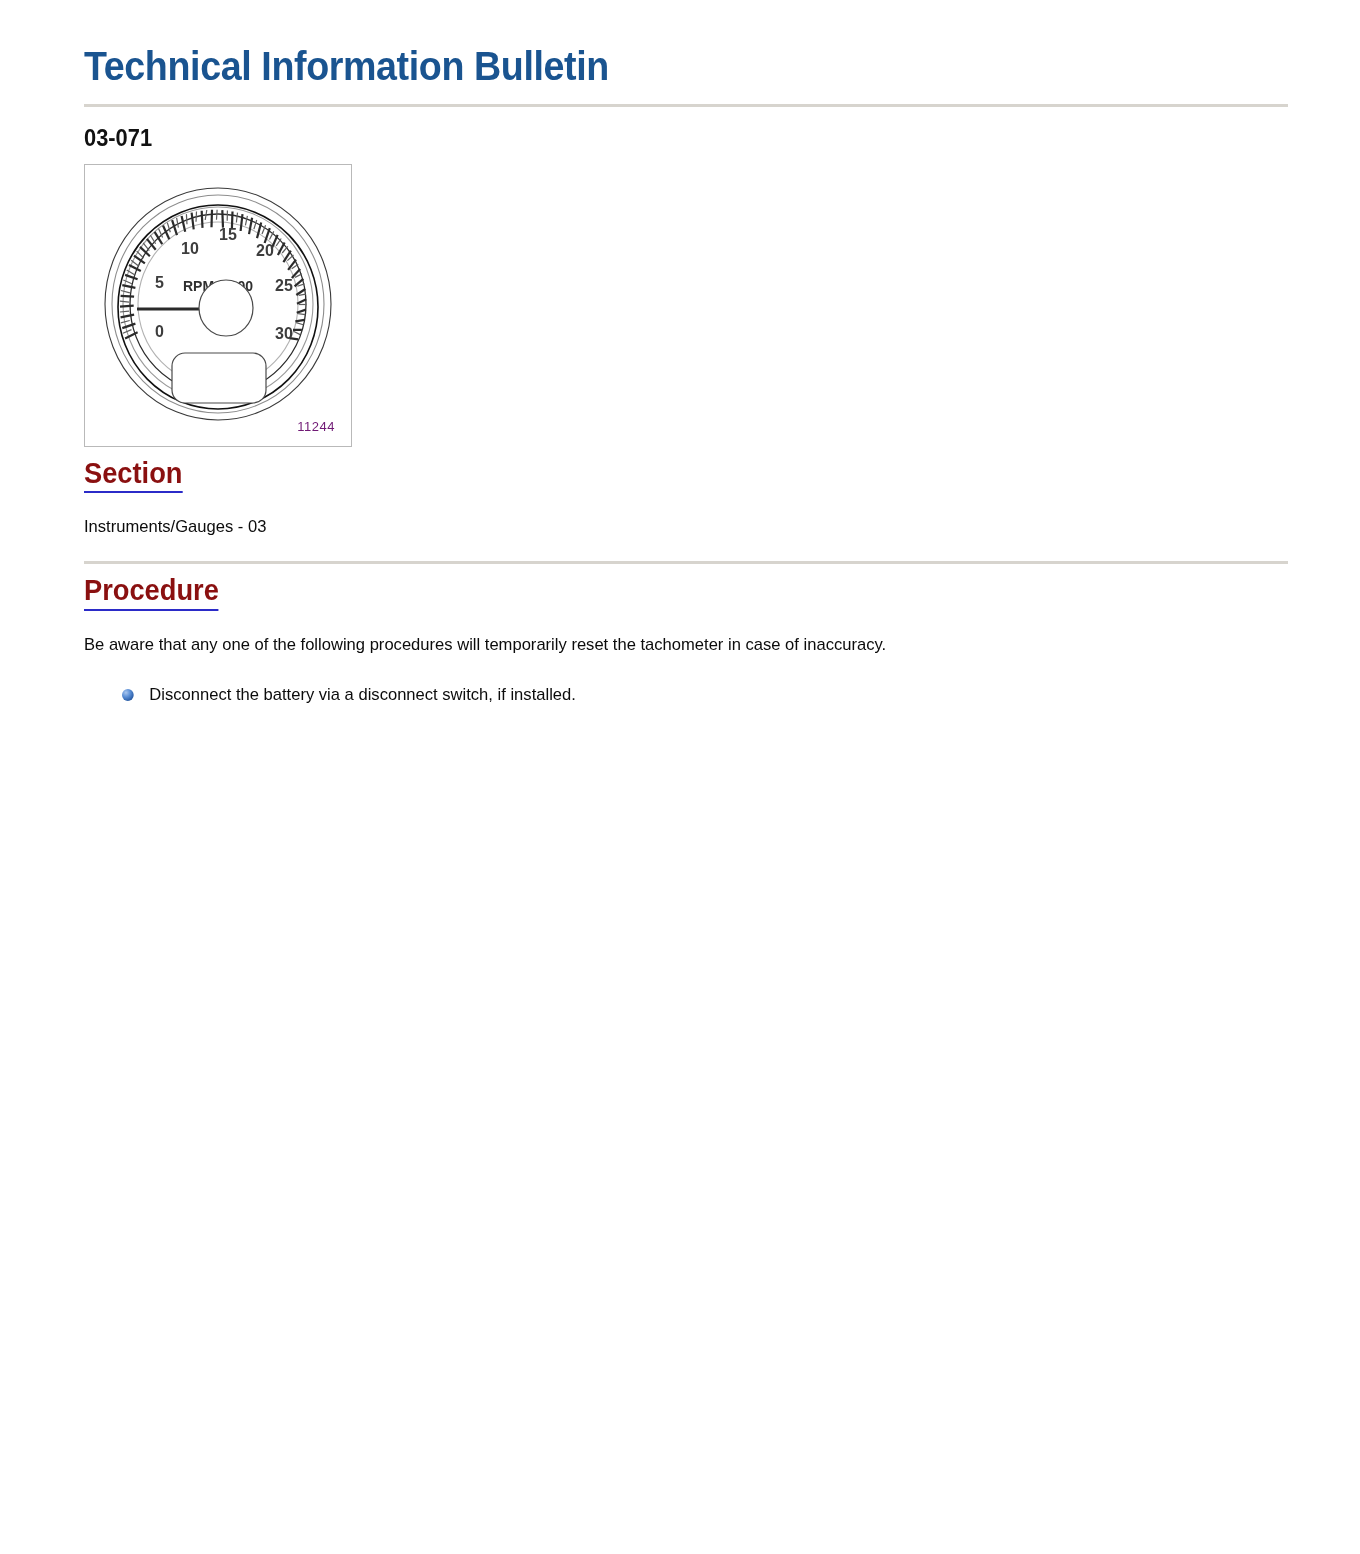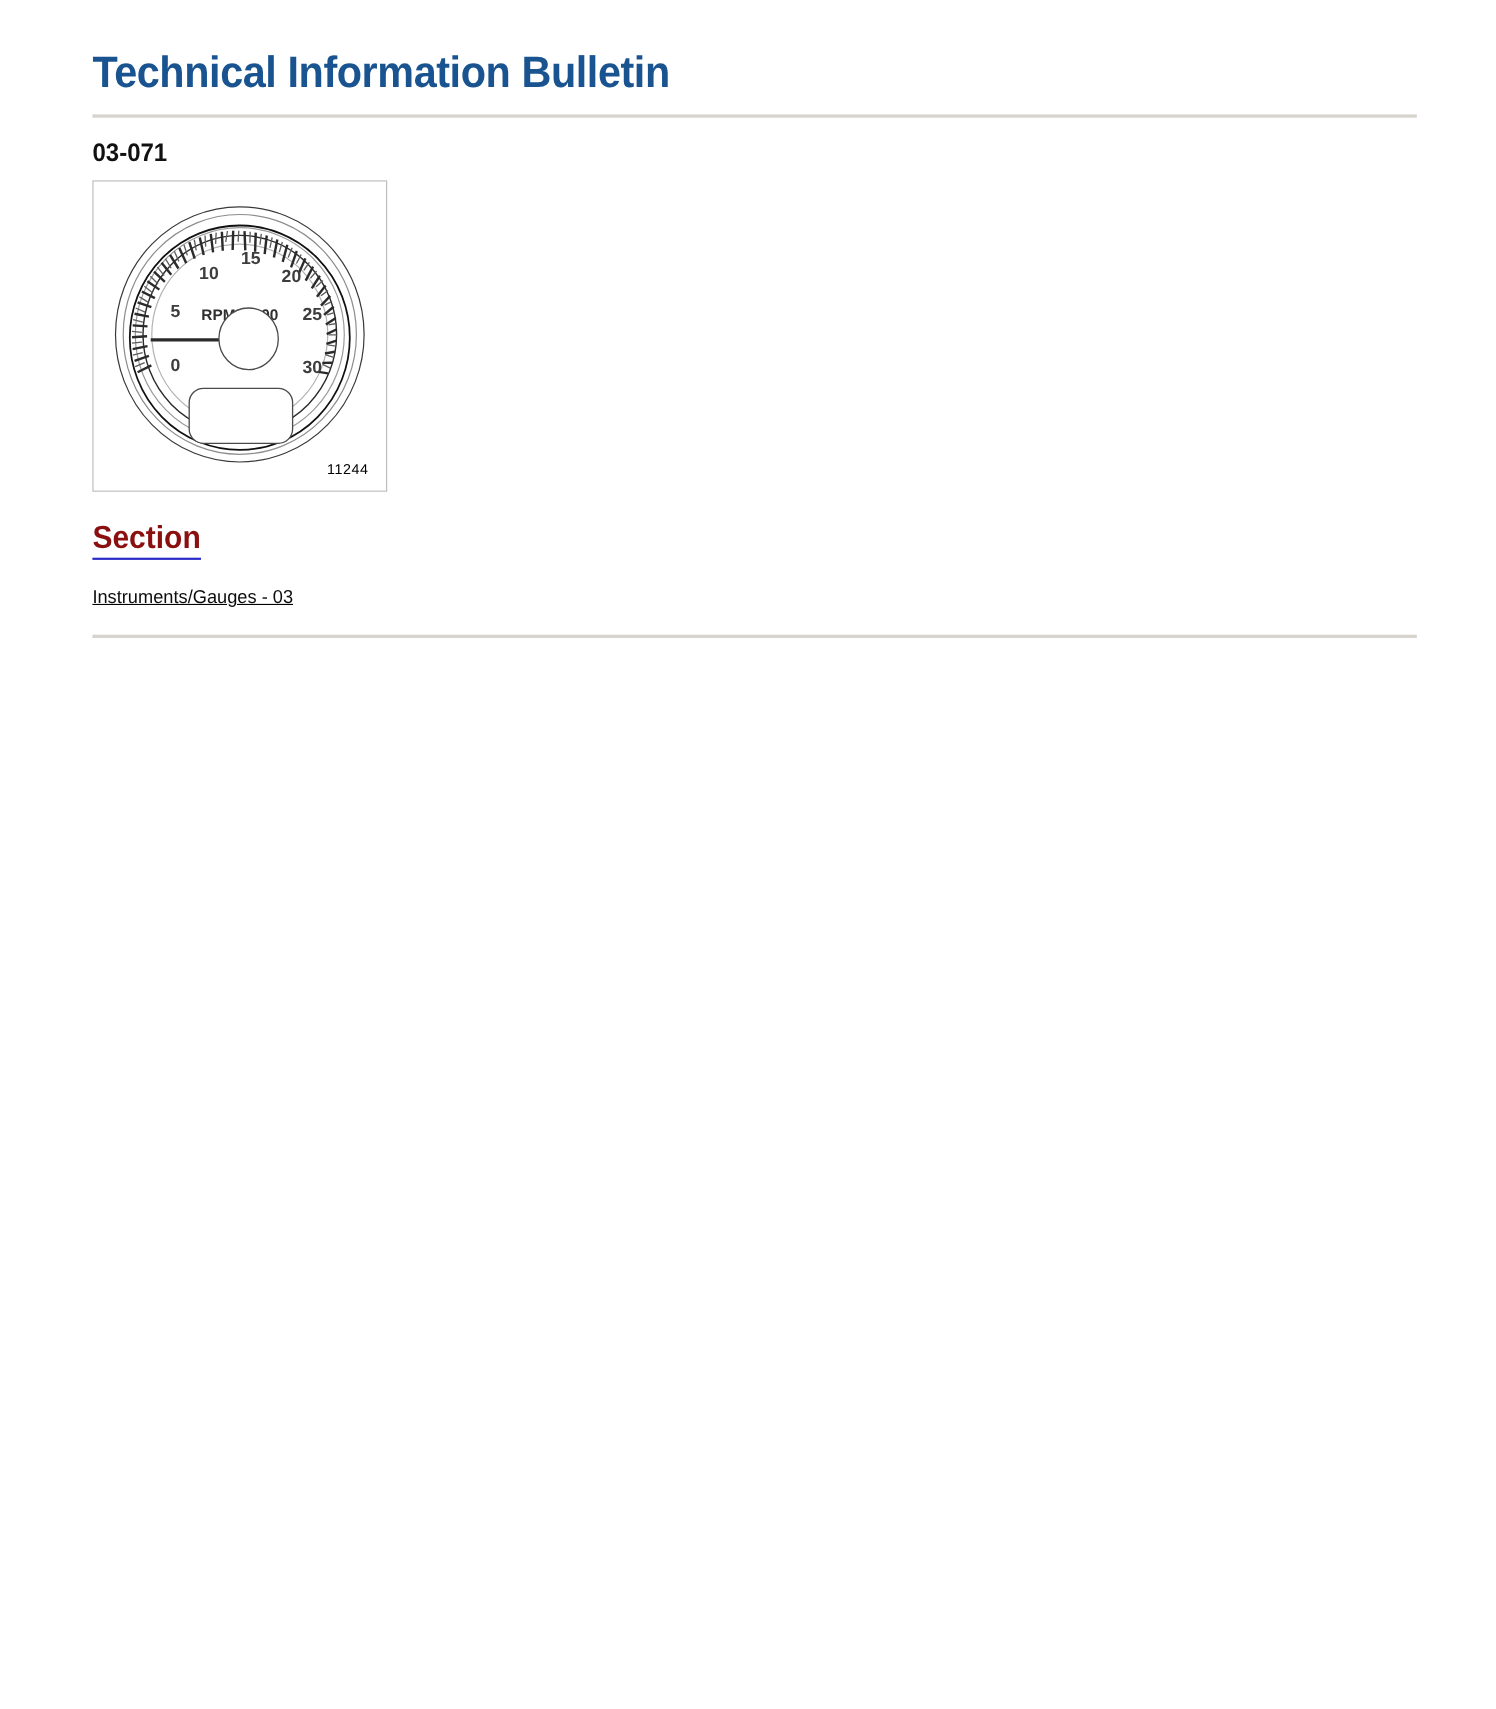"11244" .figure-number { color: #000000 -> #701a75 }
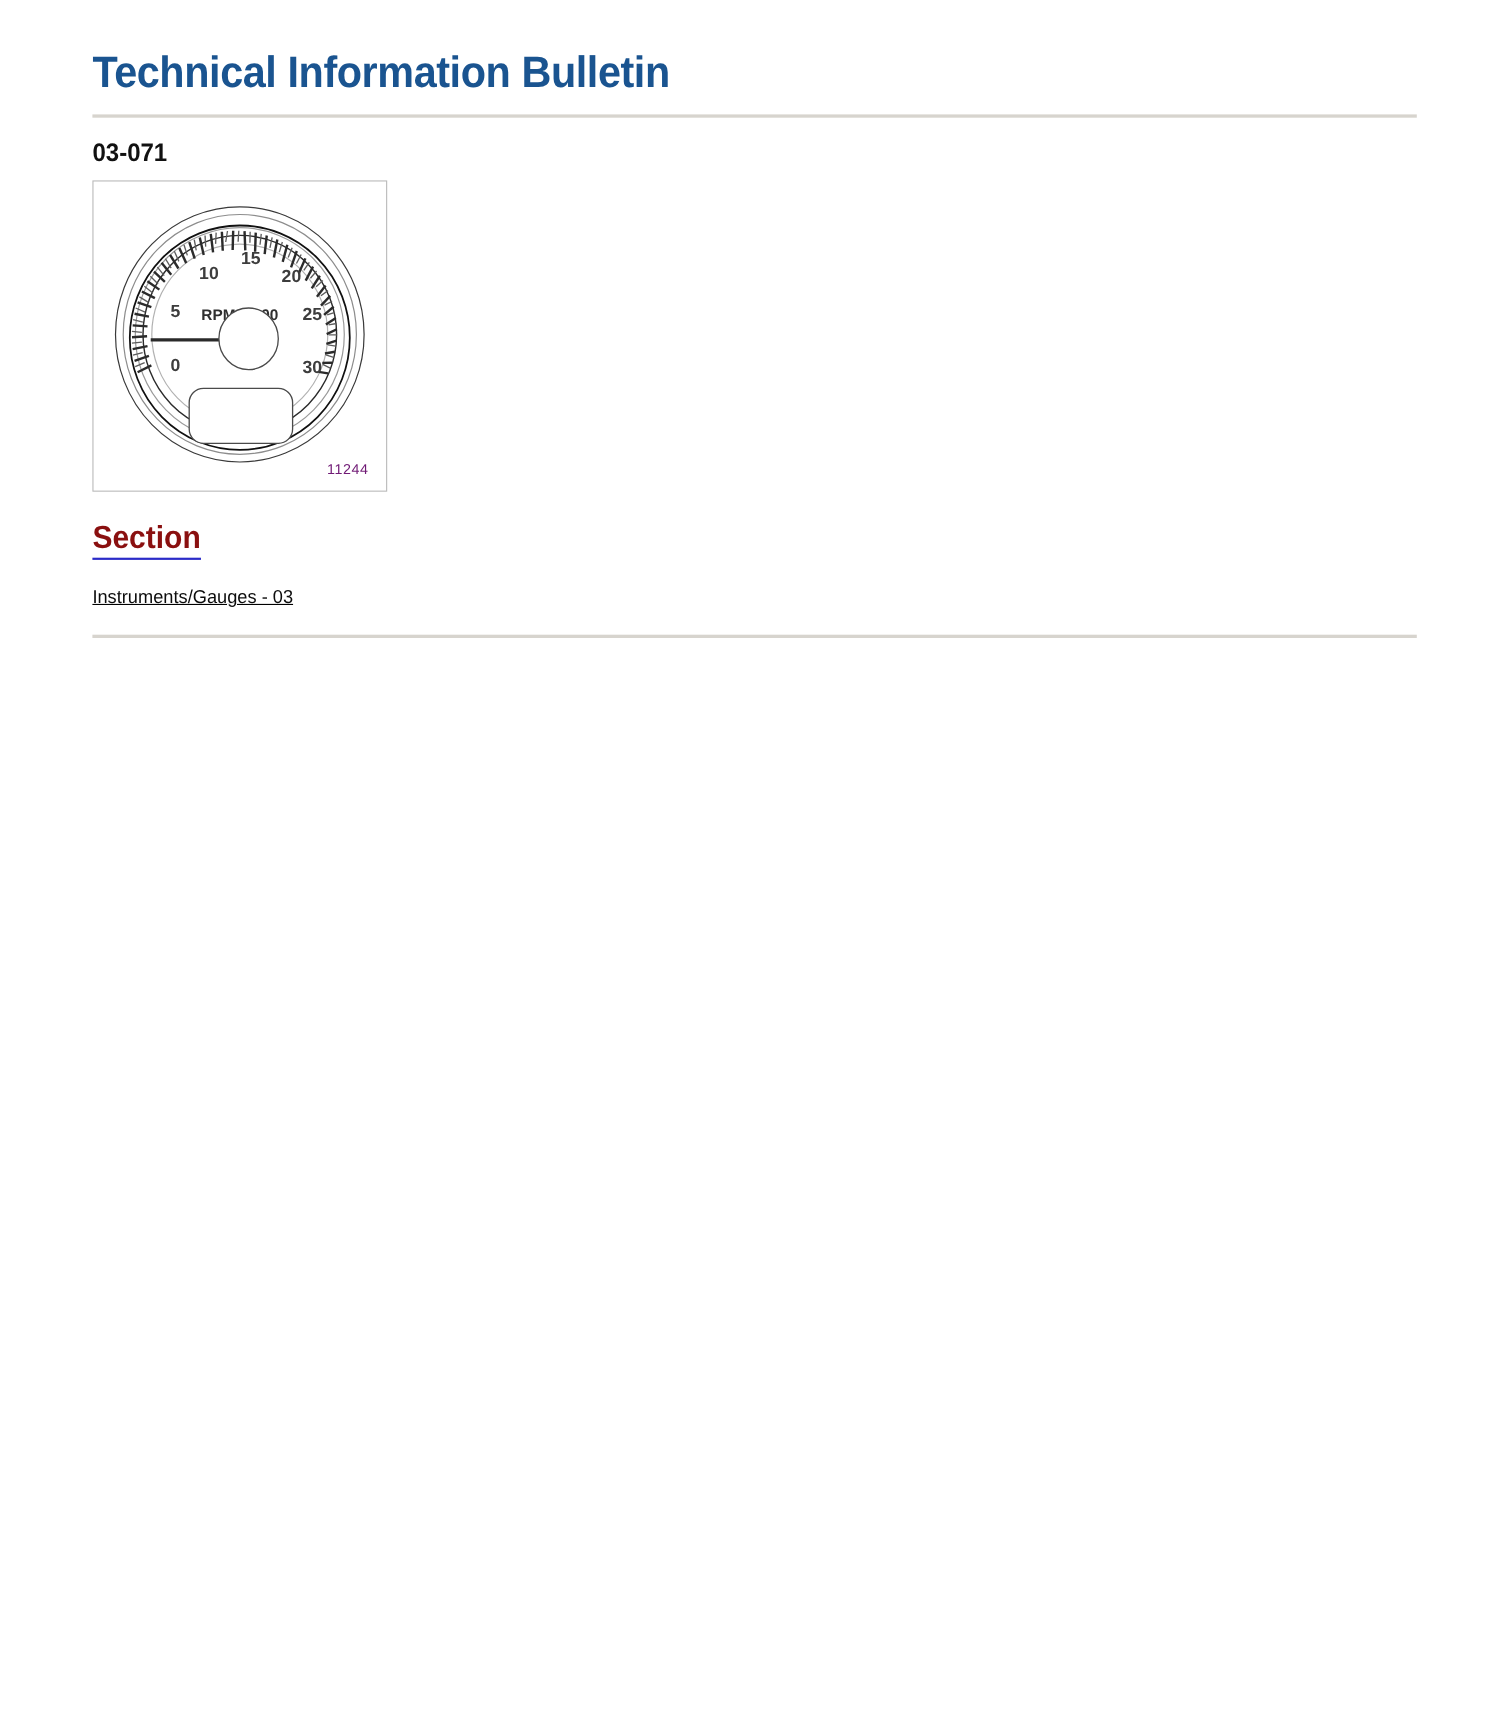"Section" .section { margin-top: 26px -> 10px; text-decoration: underline -> none }
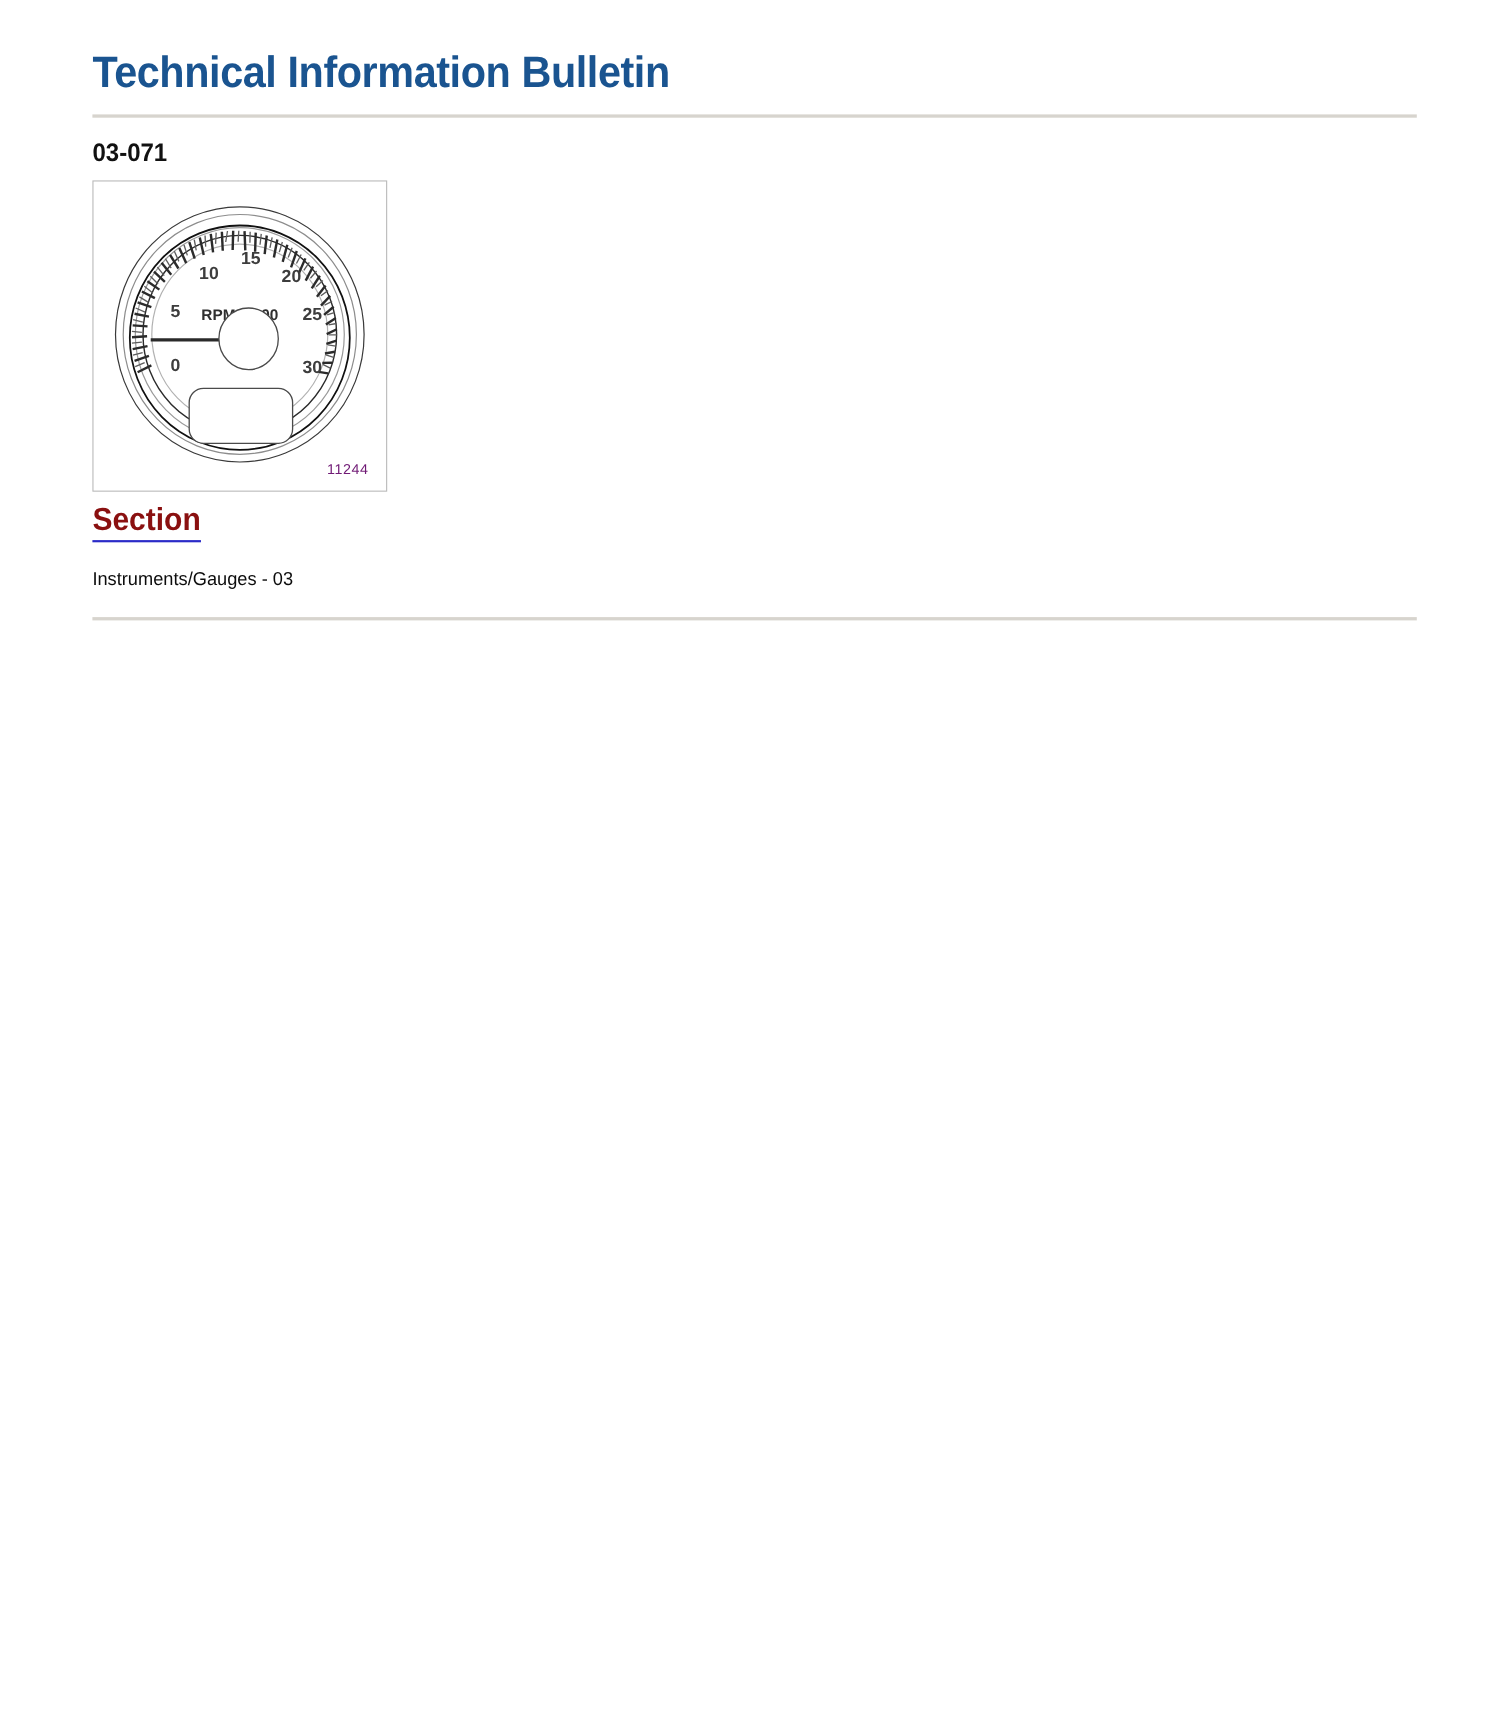"Procedure" div.section { html: none -> <div> <h2>Procedure</h2> <p>Be aware that any one of the following procedures will temporarily reset the tachometer in case of inaccuracy.</p> <ul> <li> <span></span> <span>Disconnect the battery via a disconnect switch, if installed.</span> </li> </ul> </div> }
